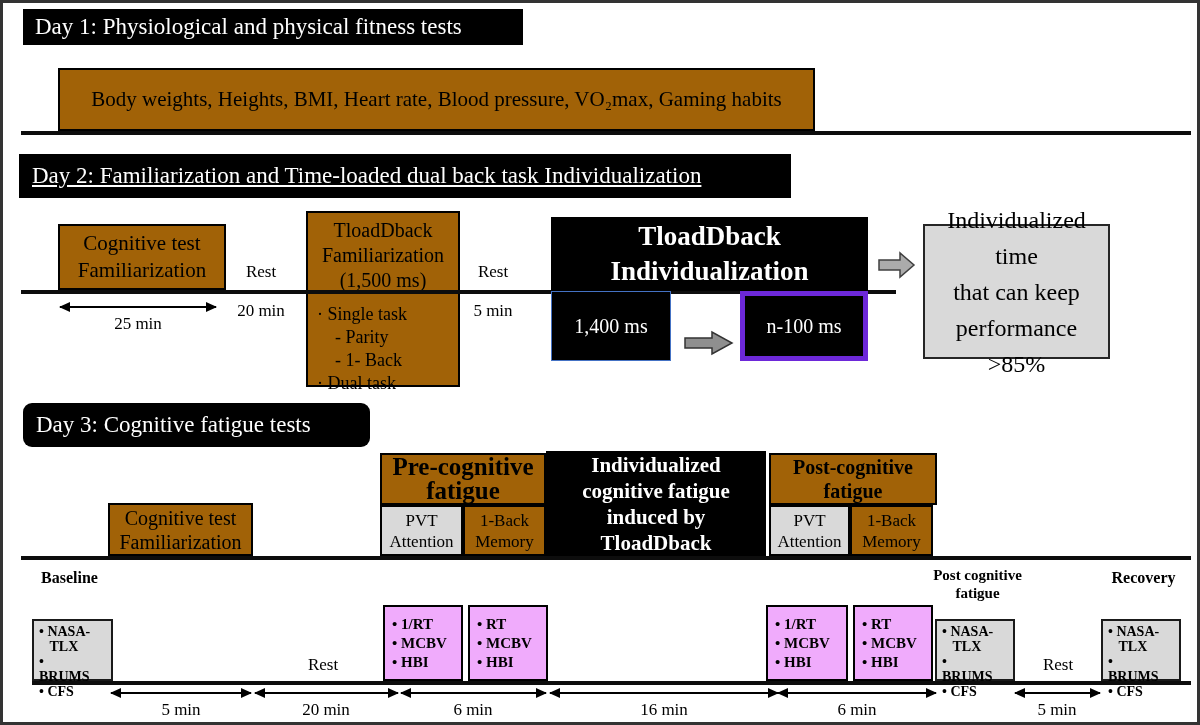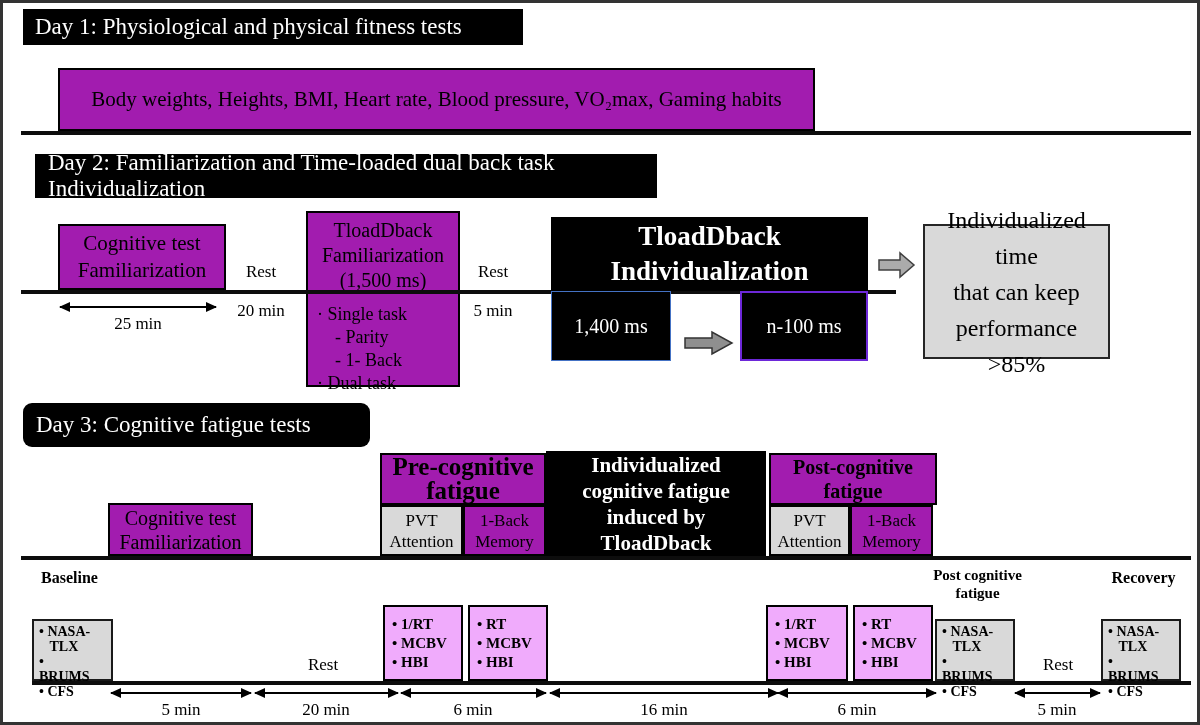"Body weights, Heights, BMI, Heart" .wbox { background: #a21caf -> #a16207 }
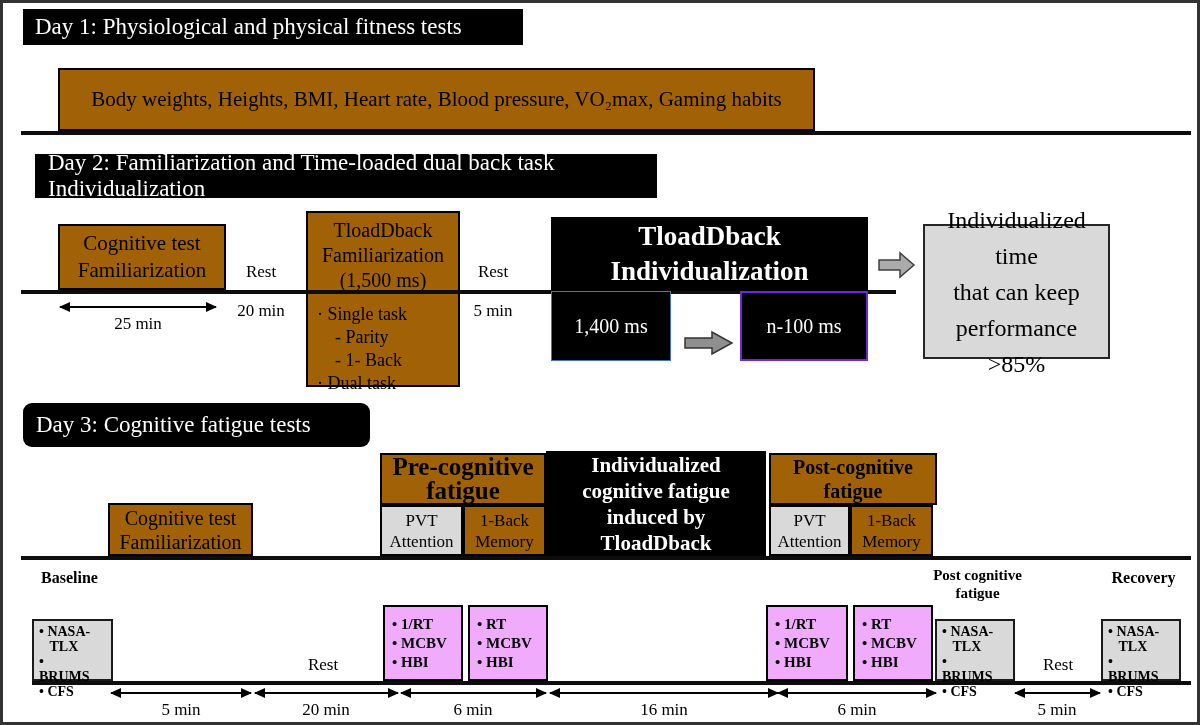"Day 2: Familiarization and Time-loaded" div.abs { left: 32px -> 16px; text-decoration: none -> underline; width: 622px -> 772px }
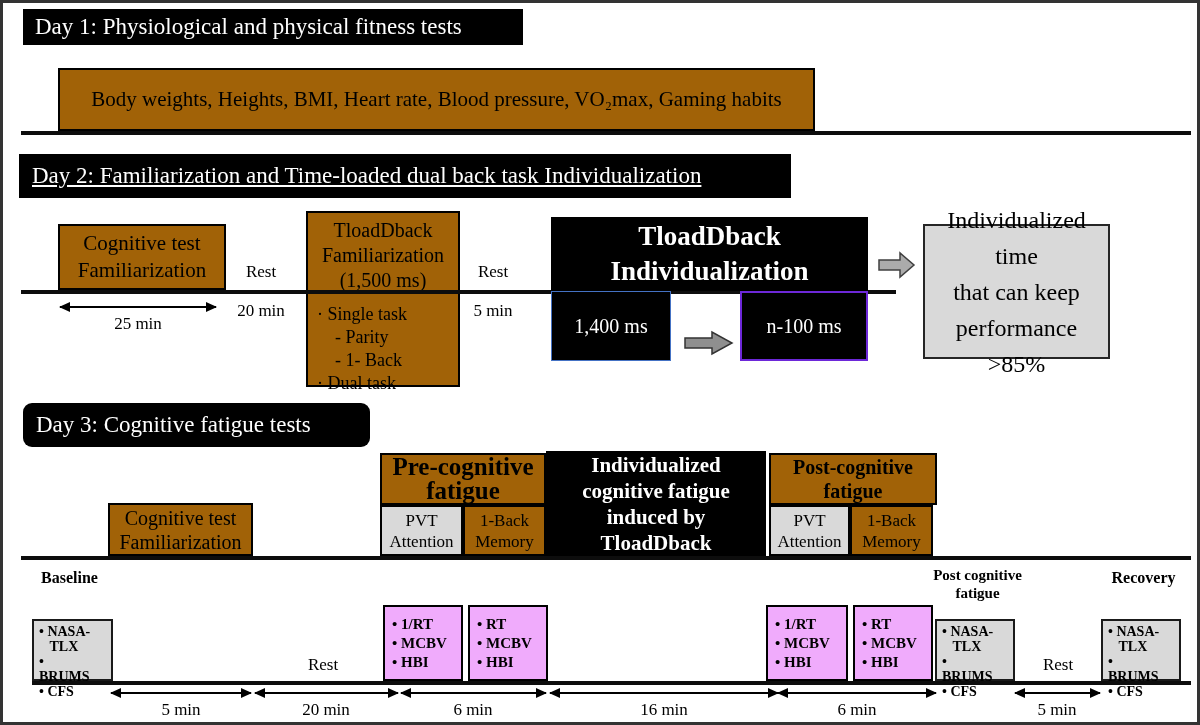"n-100 ms" div.abs { border: 2px solid #6d28d9 -> 5px solid #6d28d9 }
